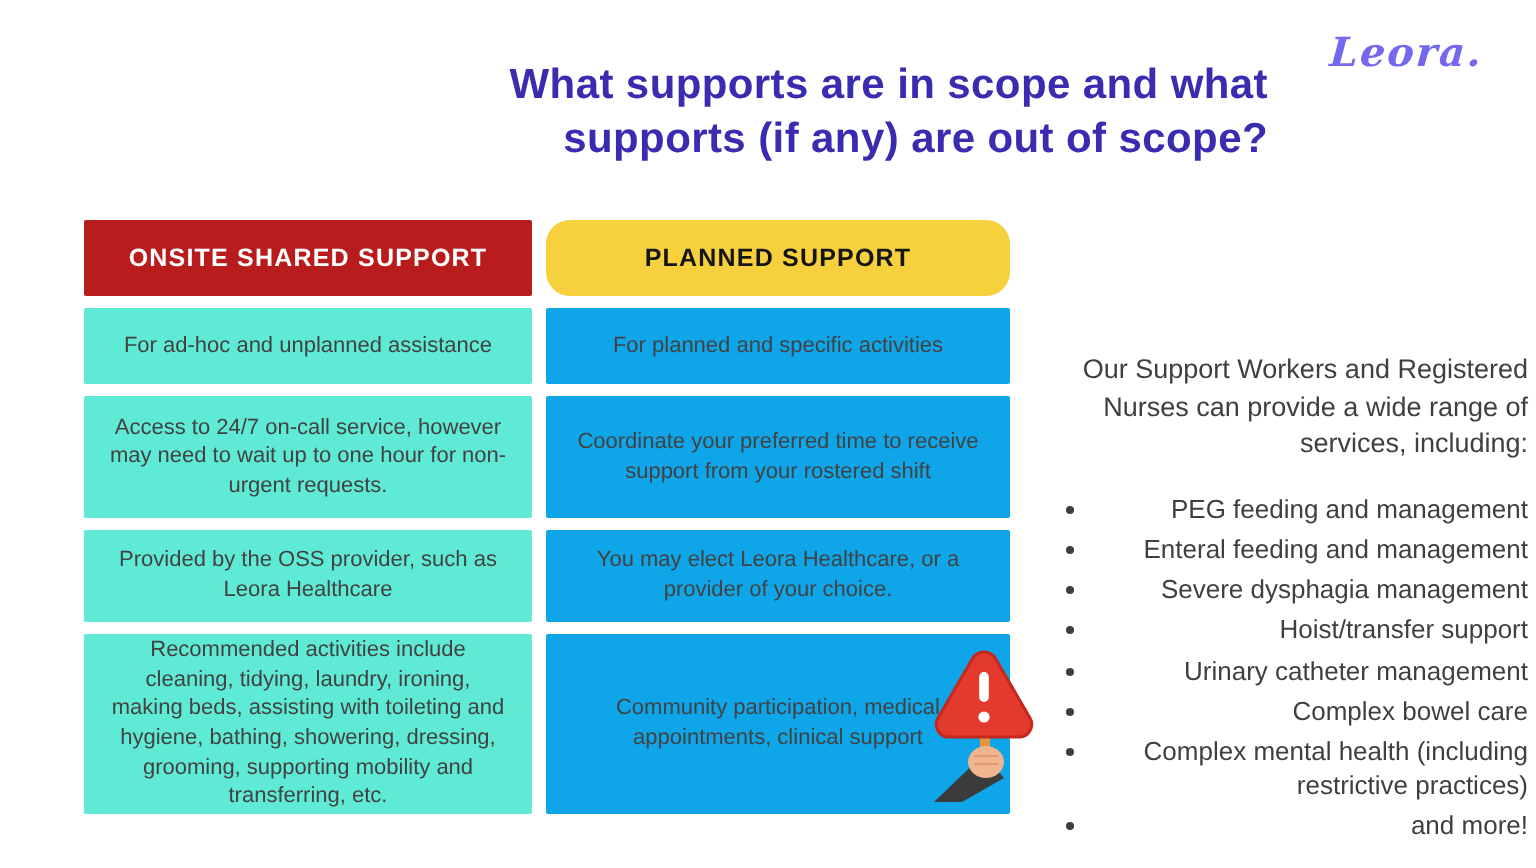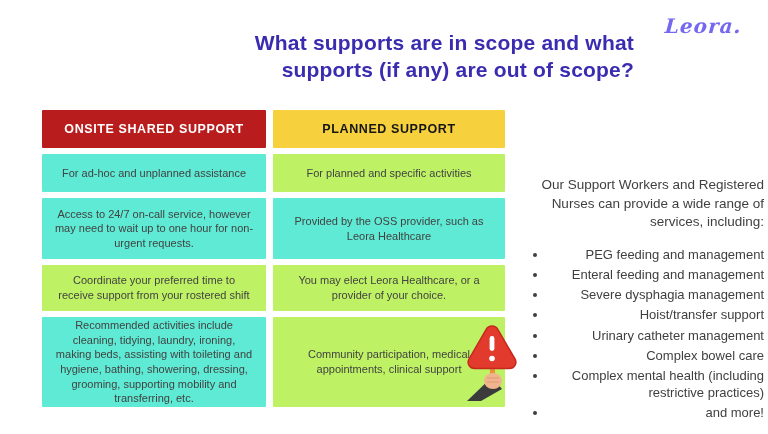"PLANNED SUPPORT" .hdr-right { border-radius: none -> 12px }
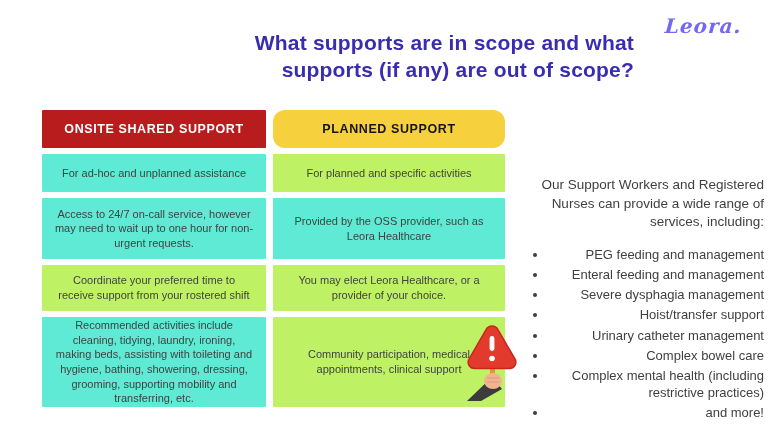"For planned and specific activities" .cell-right { background: #bef264 -> #0ea5e9 }
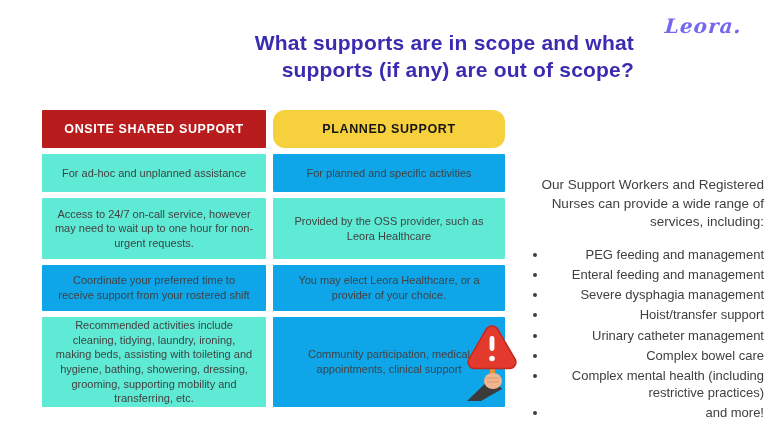"Provided by the OSS provider," div.cell { order: before "Coordinate your preferred time to" -> after "Coordinate your preferred time to" }
